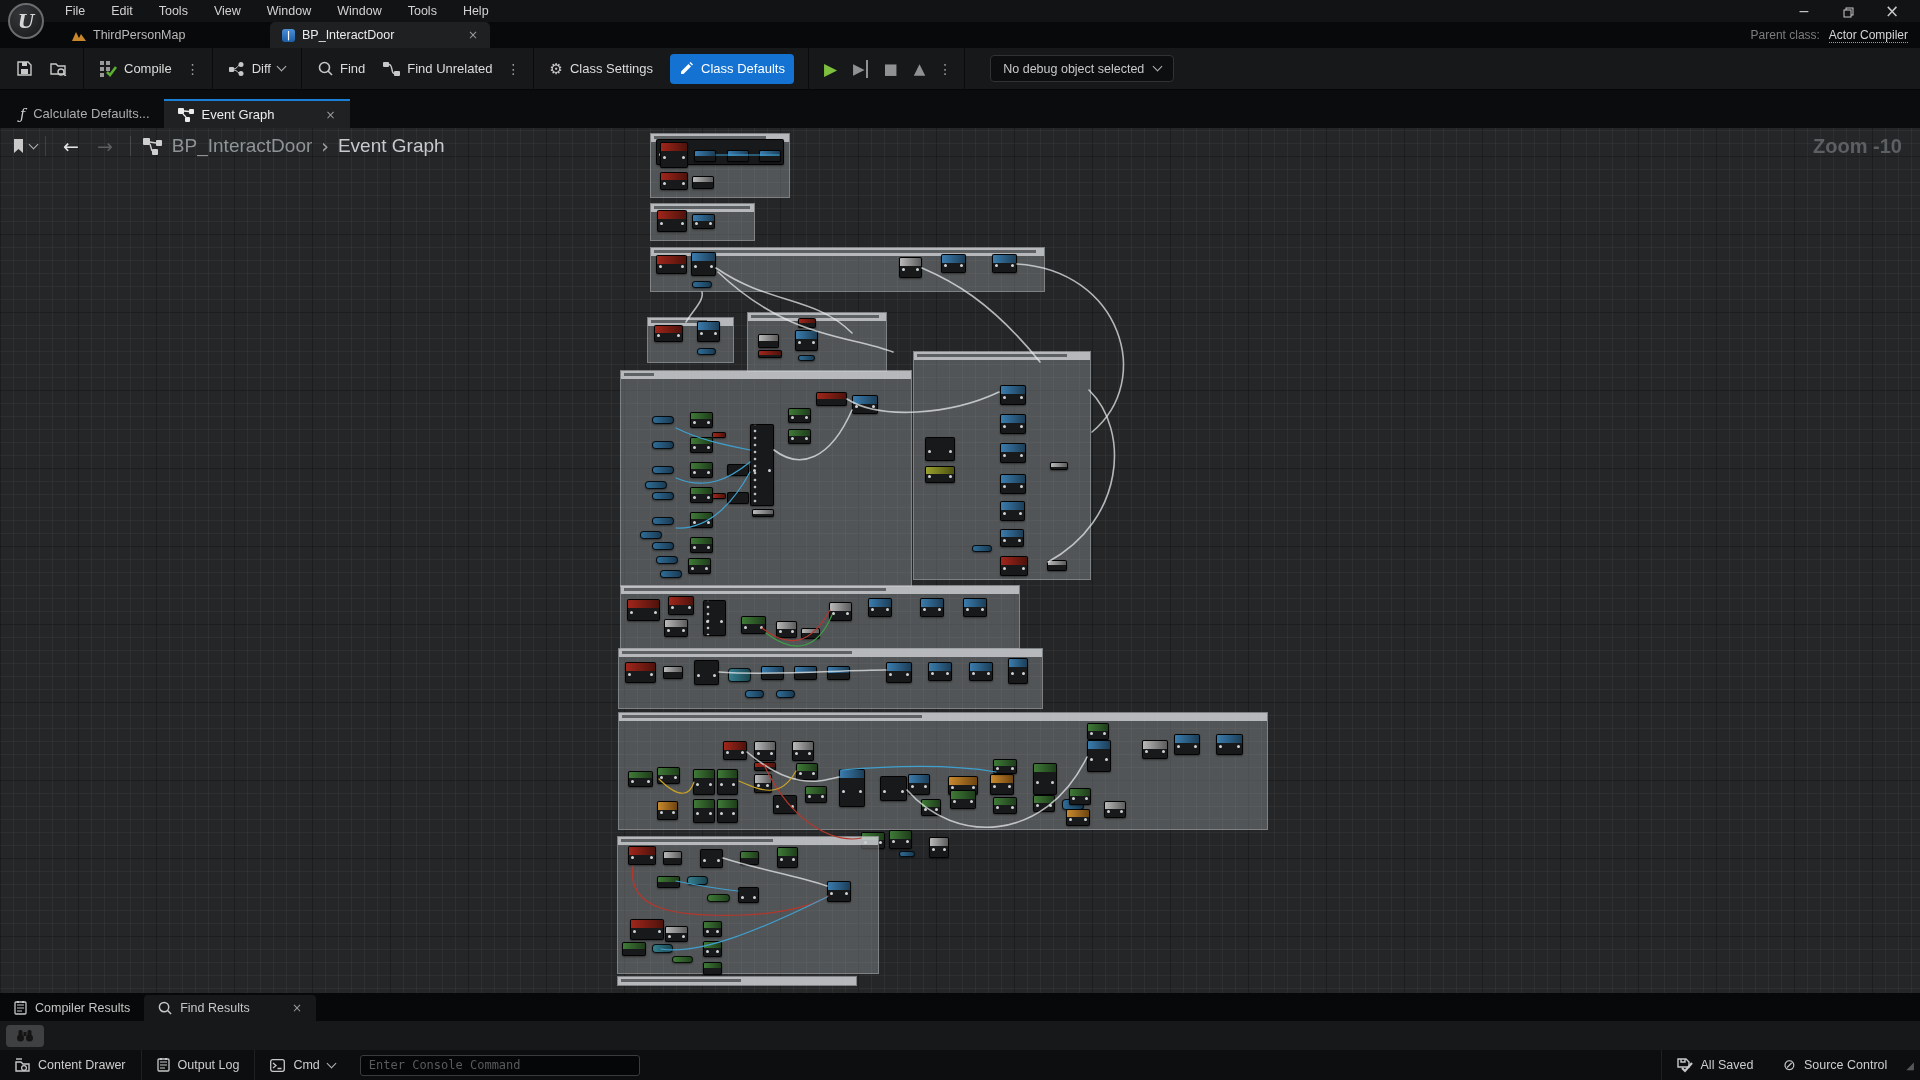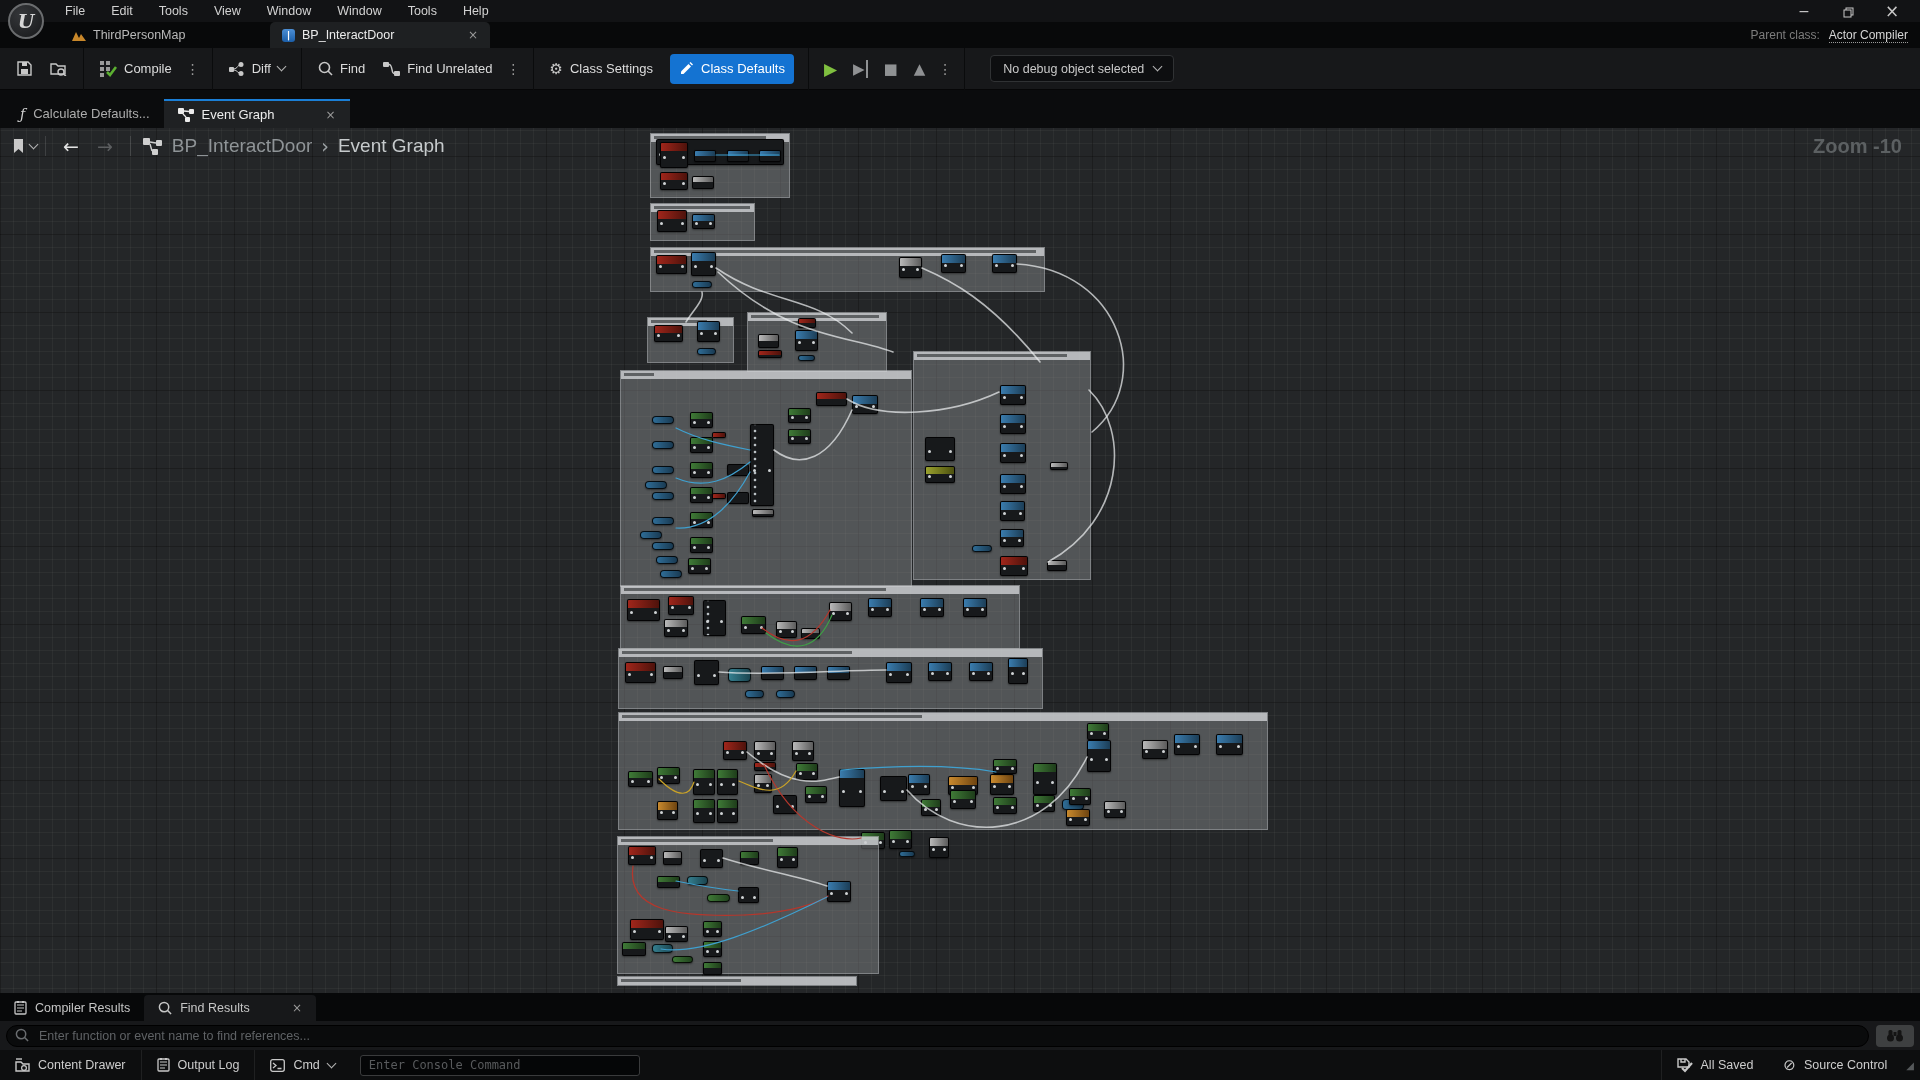"Enter function or event name" div.searchwrap { html: <div> <span> <svg> <circle></circle> <path></path> </svg> </span> <input> </div> -> none }
